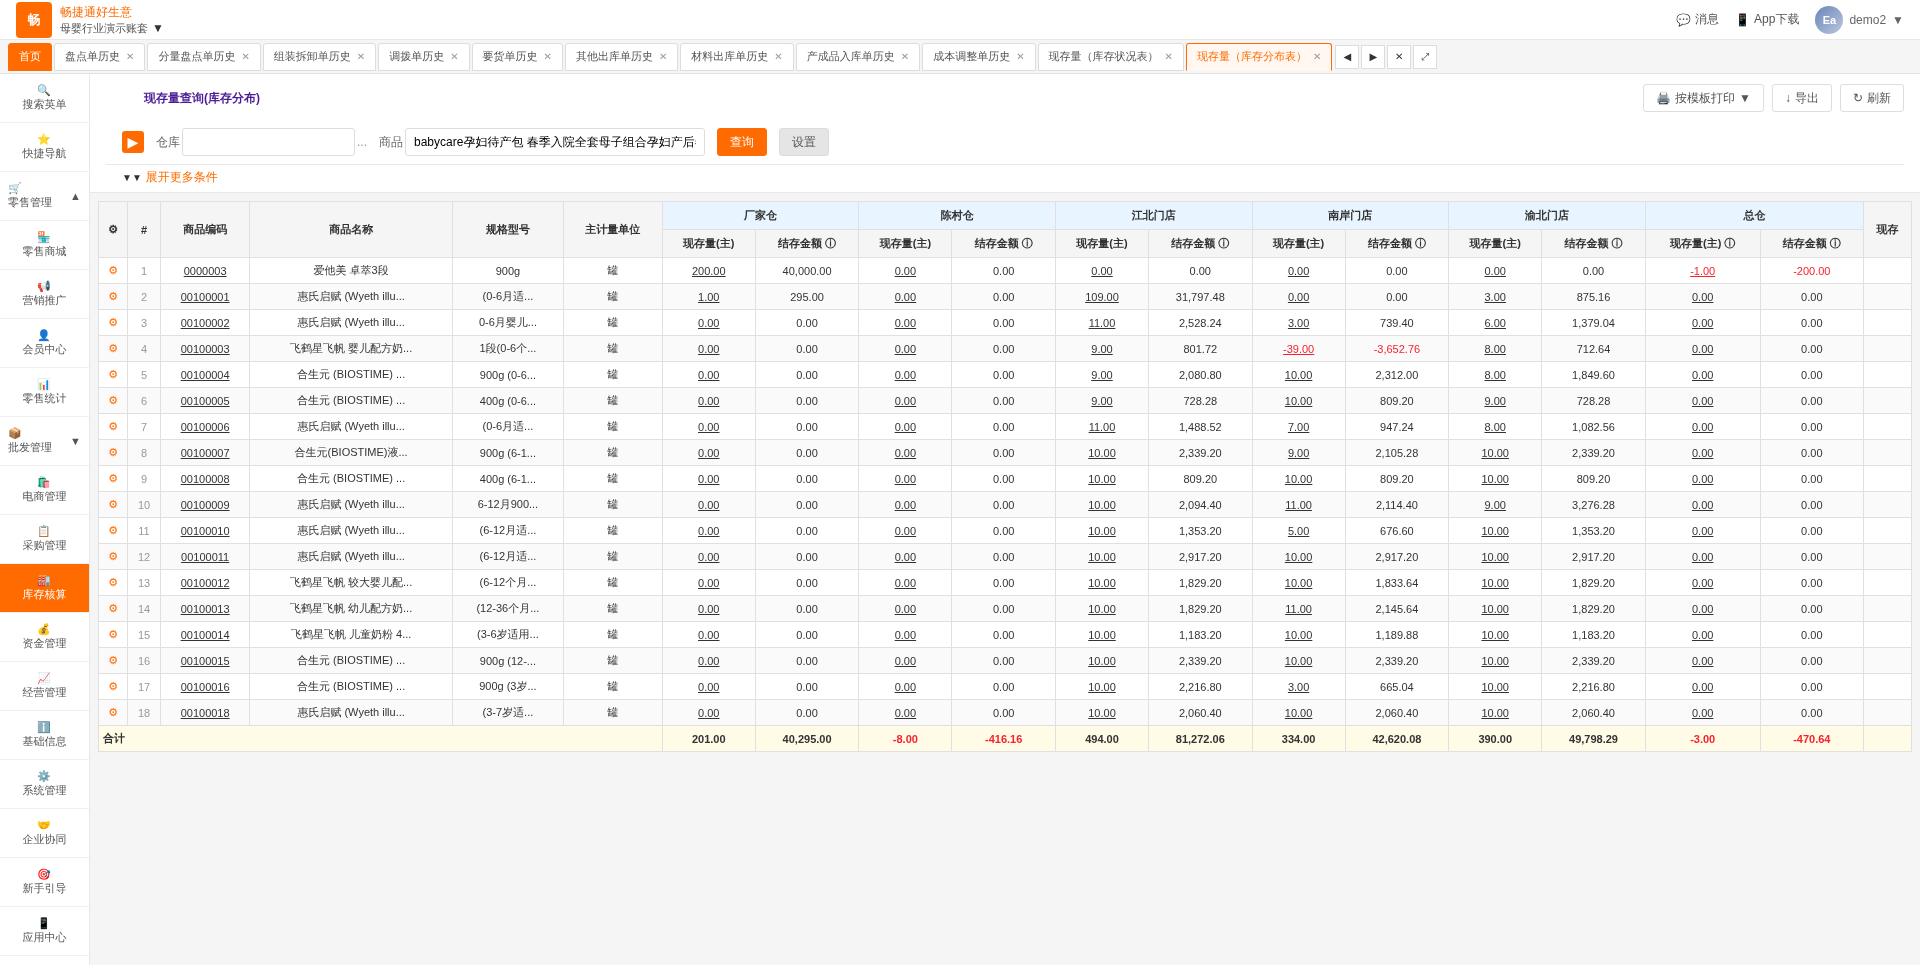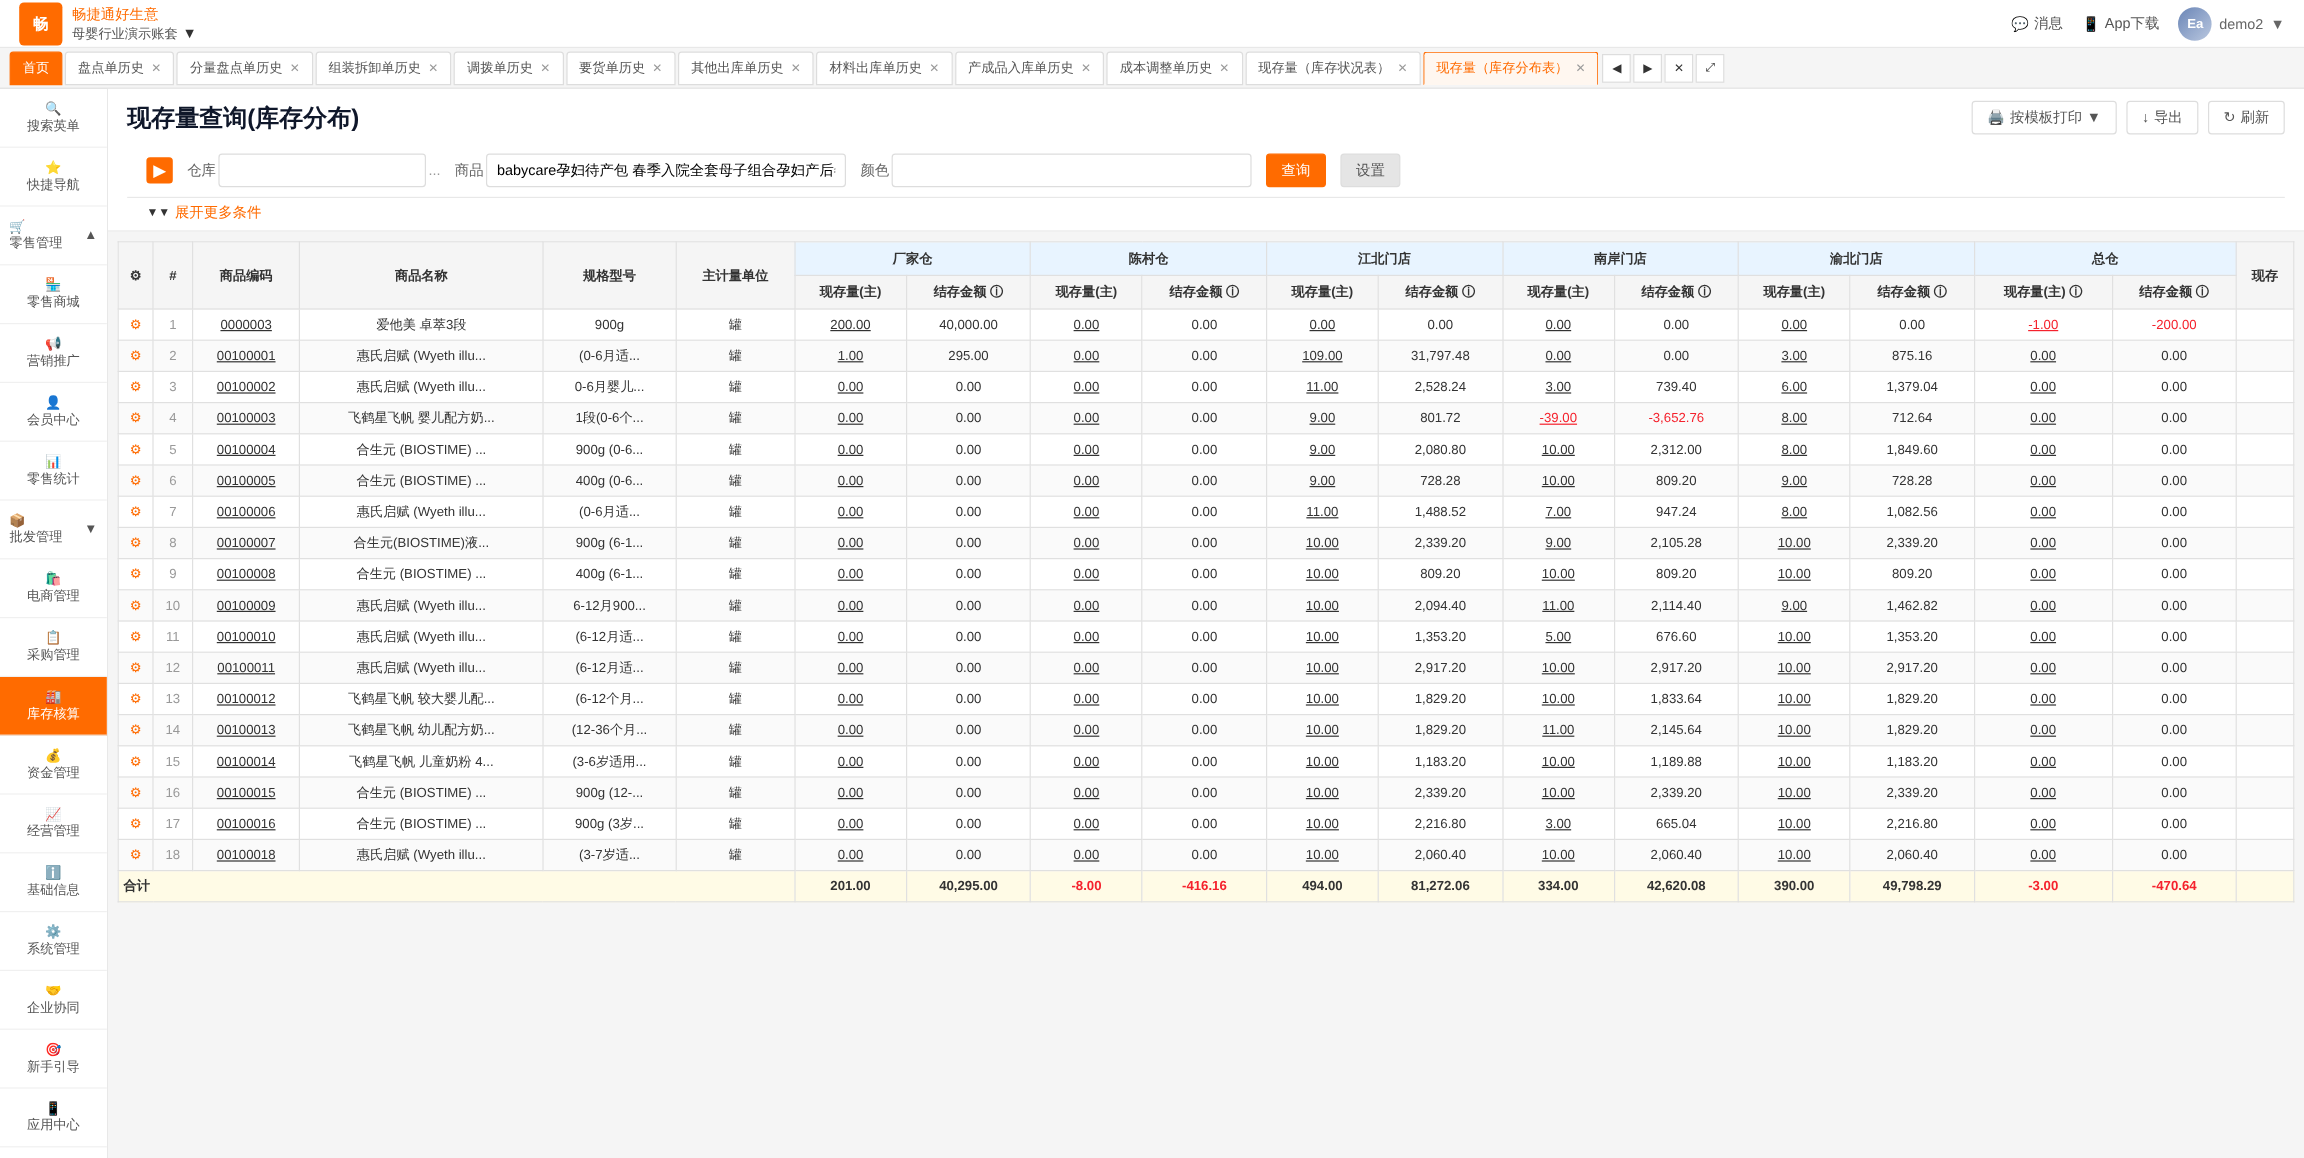"现存量查询(库存分布)" .page-title { color: #0f172a -> #4c1d95; font-size: 20px -> 12px; margin-left: none -> 38px }
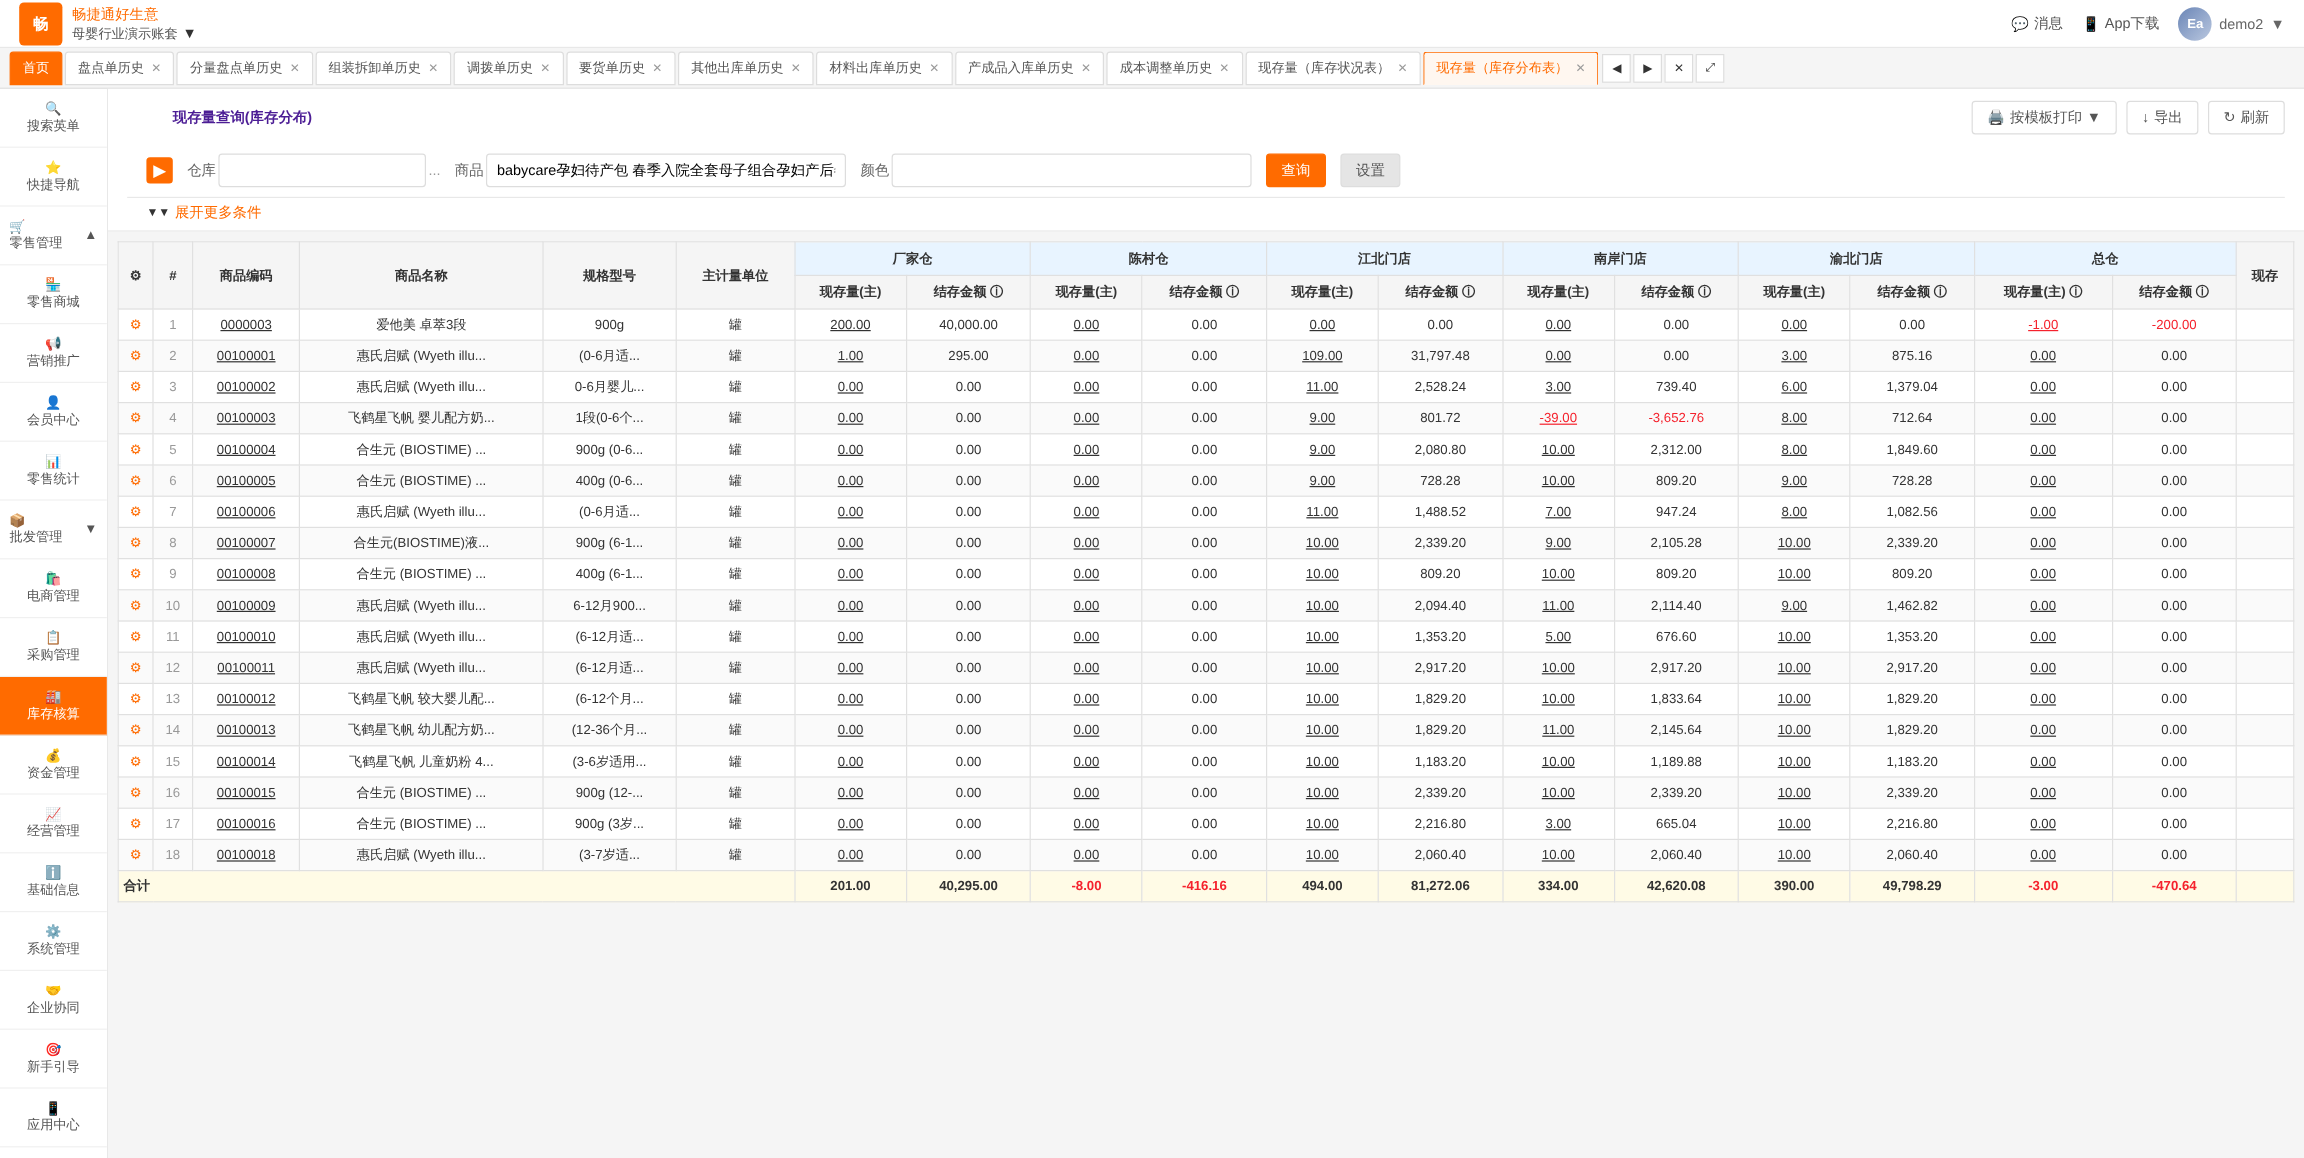"颜色" div.filter-item { html: <div> <span>颜色</span> <input> </div> -> none }
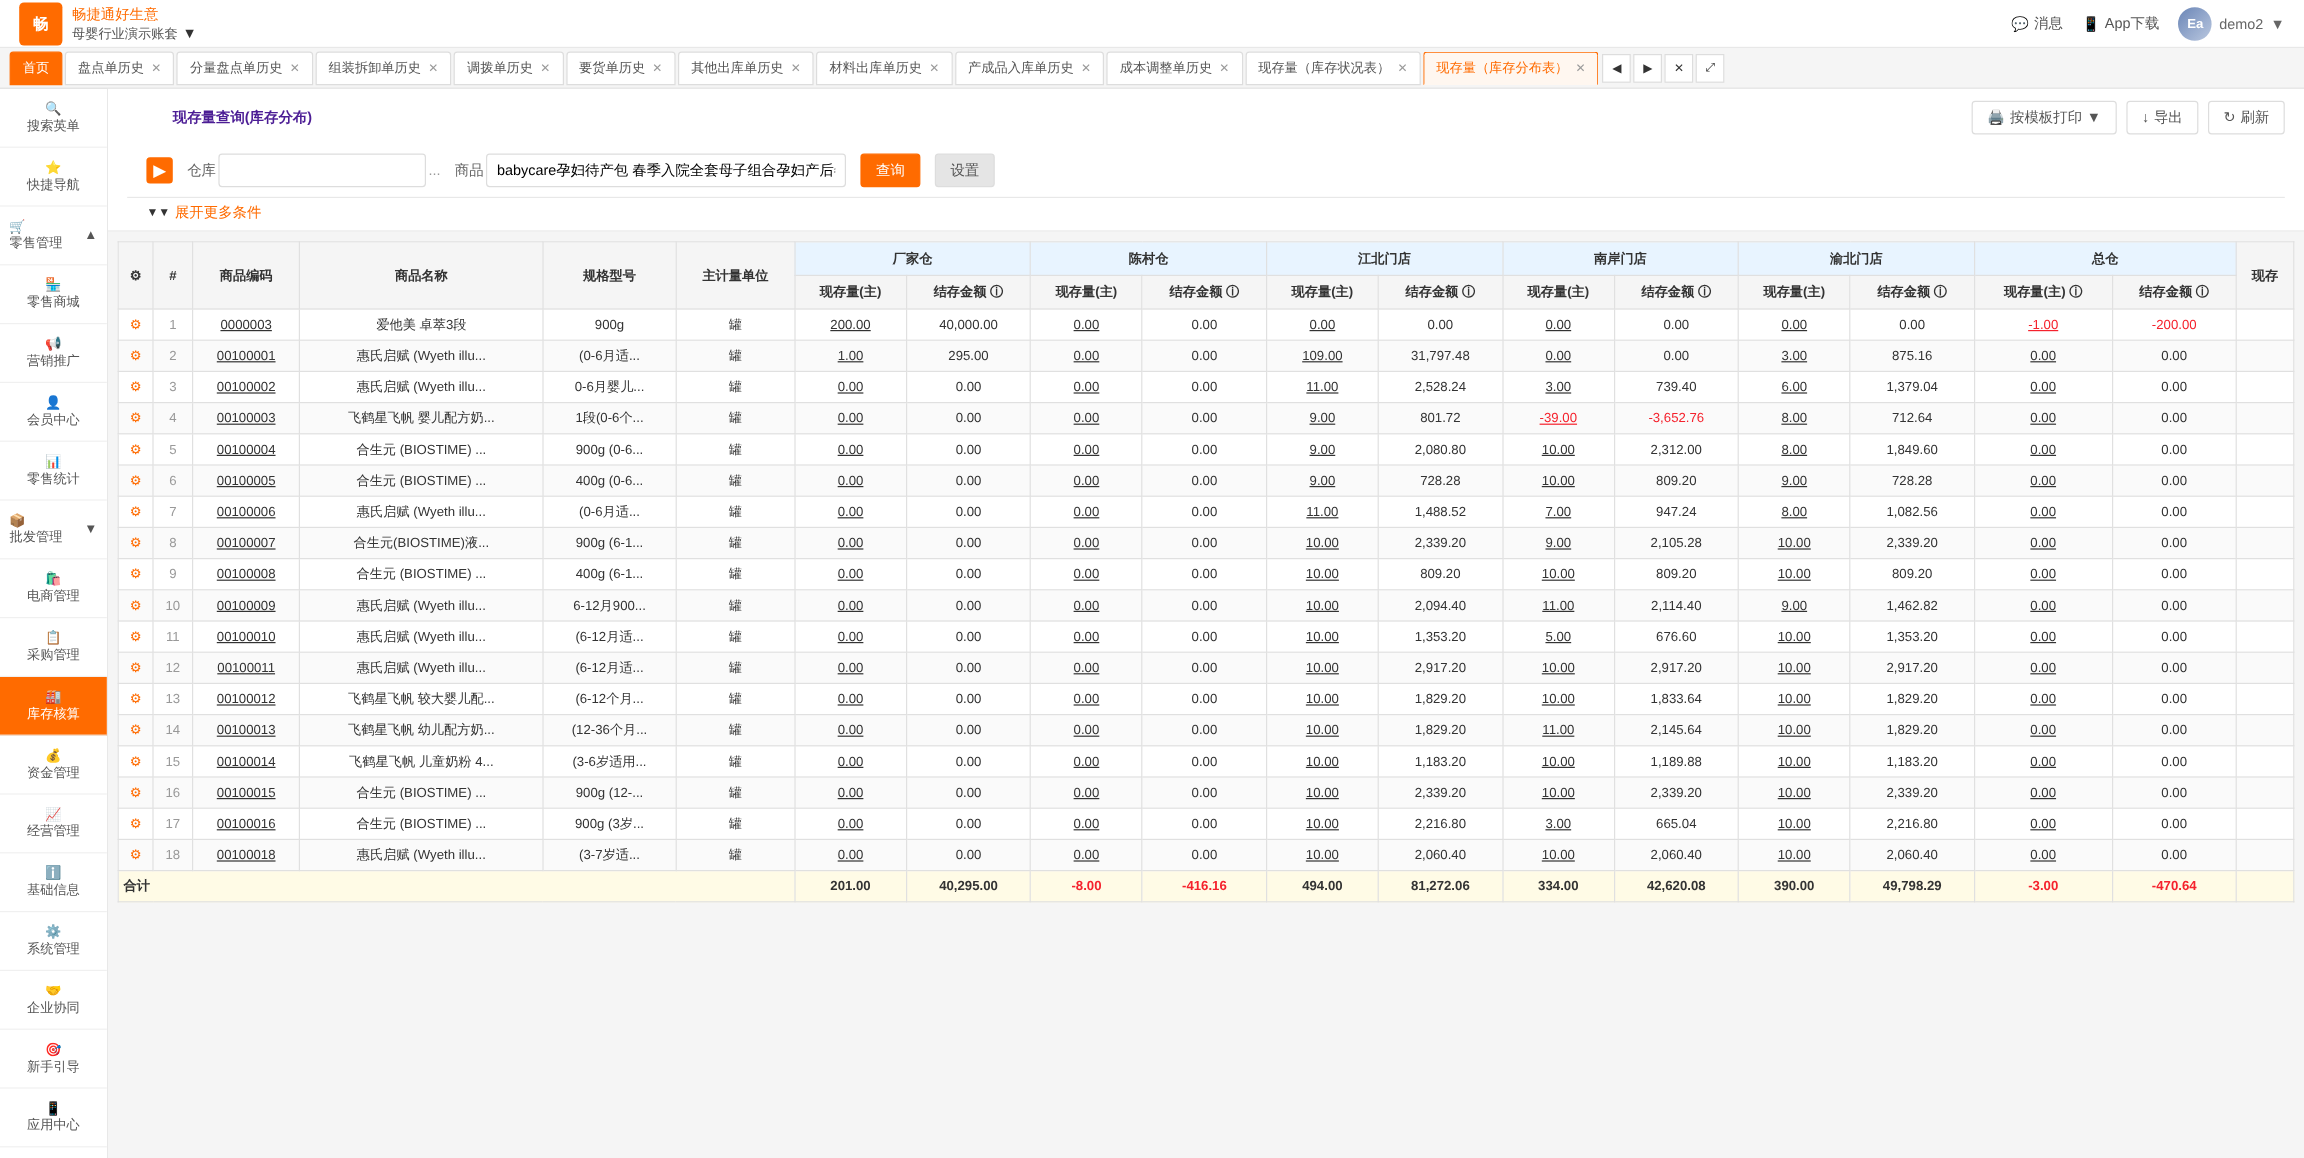"1,462.82" td { text: 1,462.82 -> 3,276.28 }
